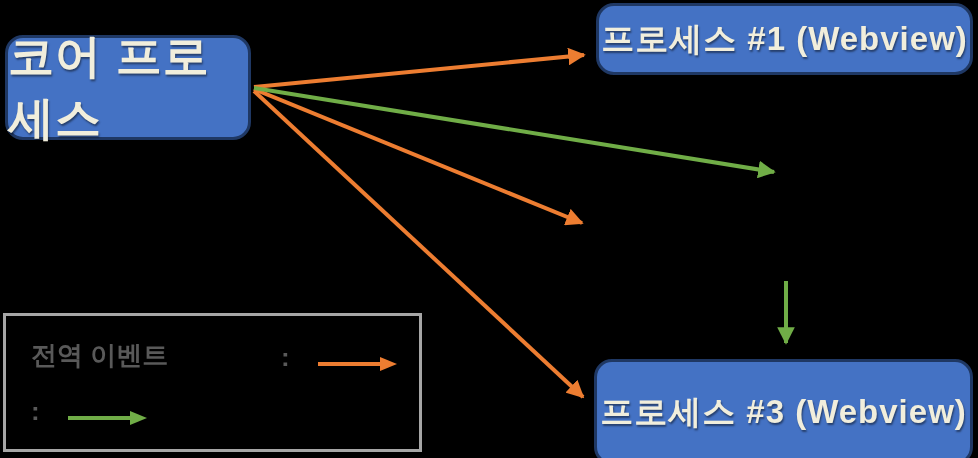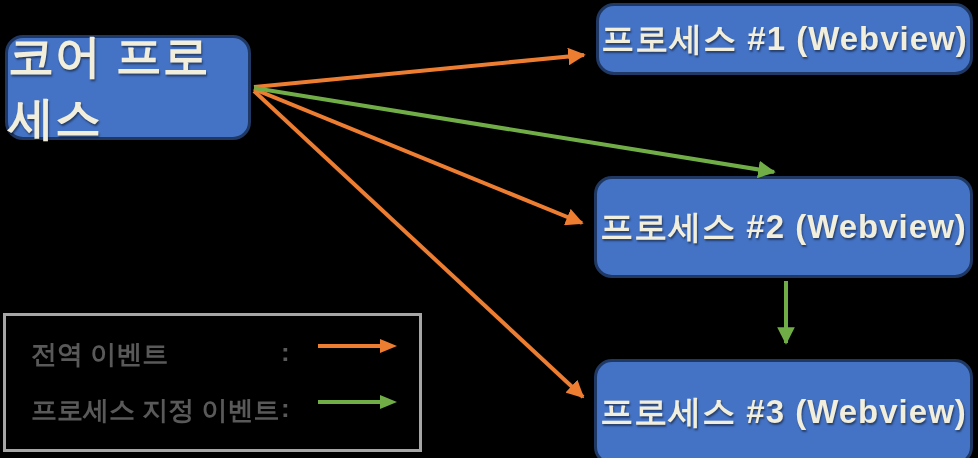"프로세스 #2 (Webview)" div.node { html: <div> <span>프로세스 #2 (Webview)</span> </div> -> none }
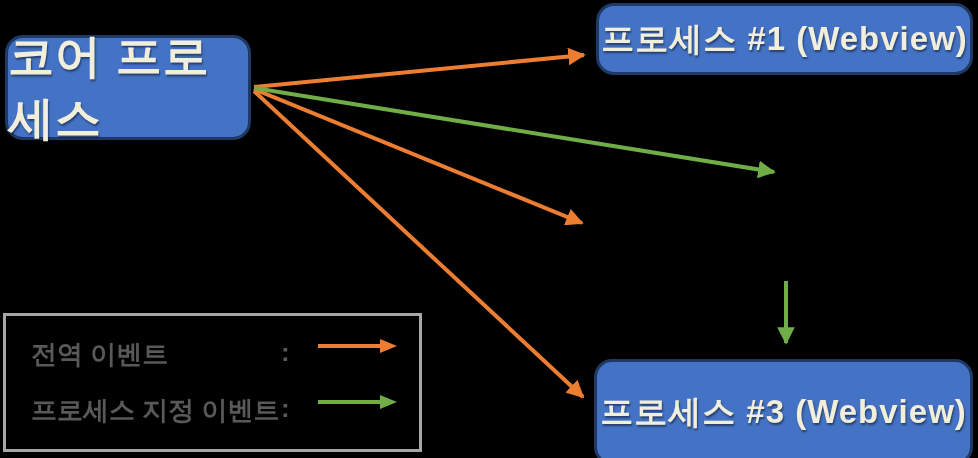"전역 이벤트" .legend-row { align-items: flex-start -> flex-end }
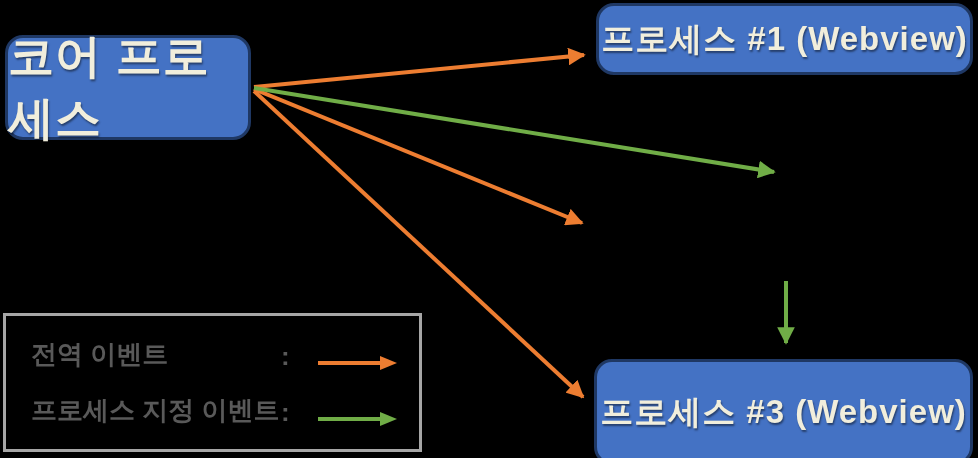"프로세스 지정 이벤트" span.legend-label { html: <span>프로세스 지정 이벤트</span> -> none }
